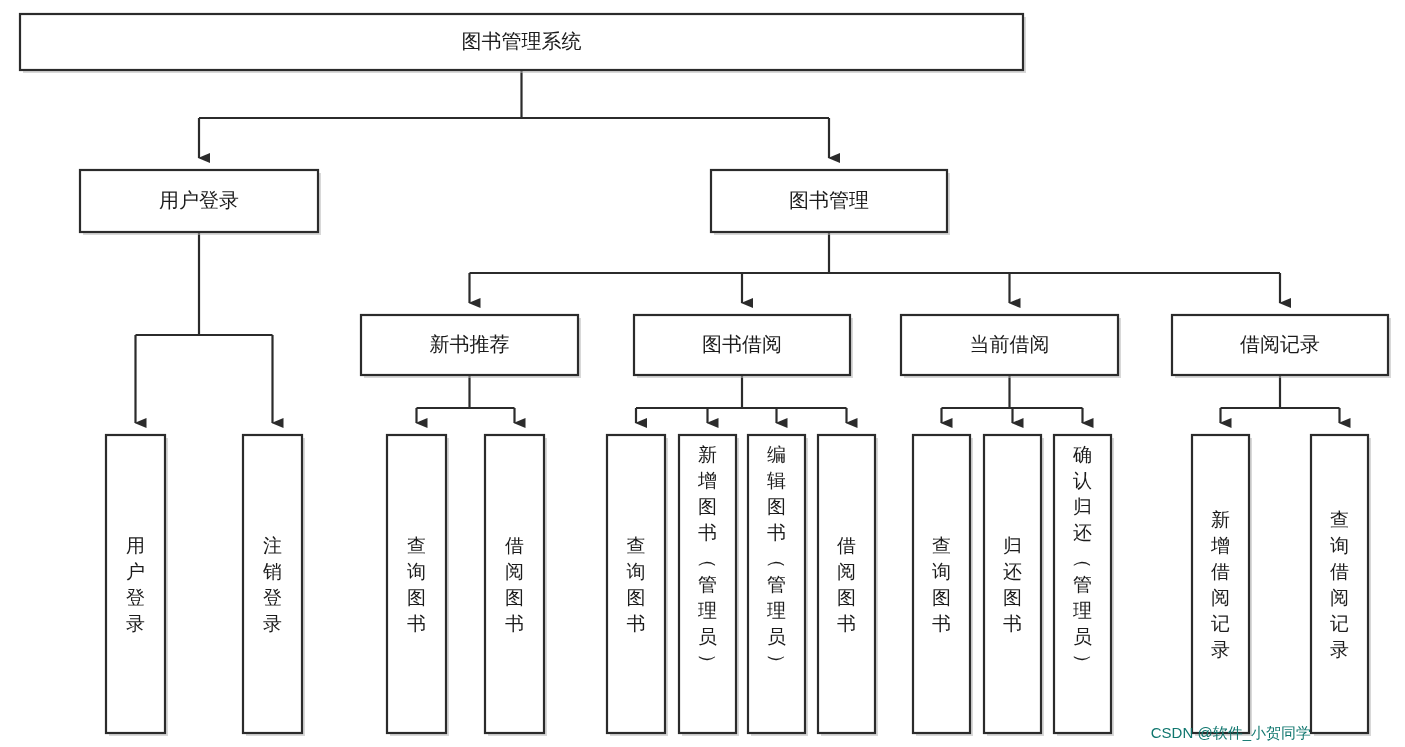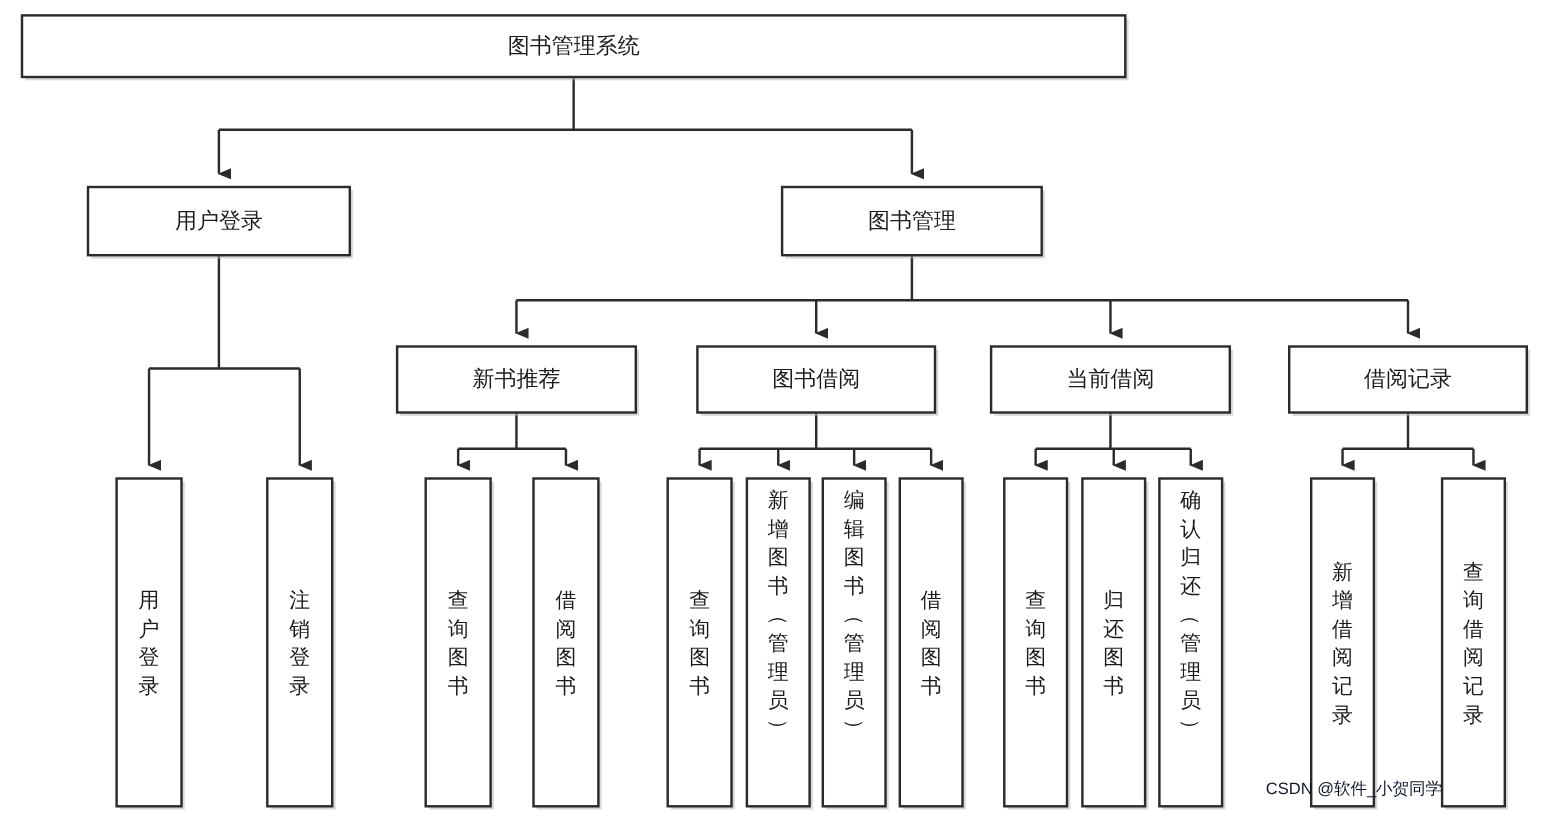"CSDN @软件_小贺同学" .watermark { bottom: 20px -> 4px; color: #0f172a -> #0f766e }
